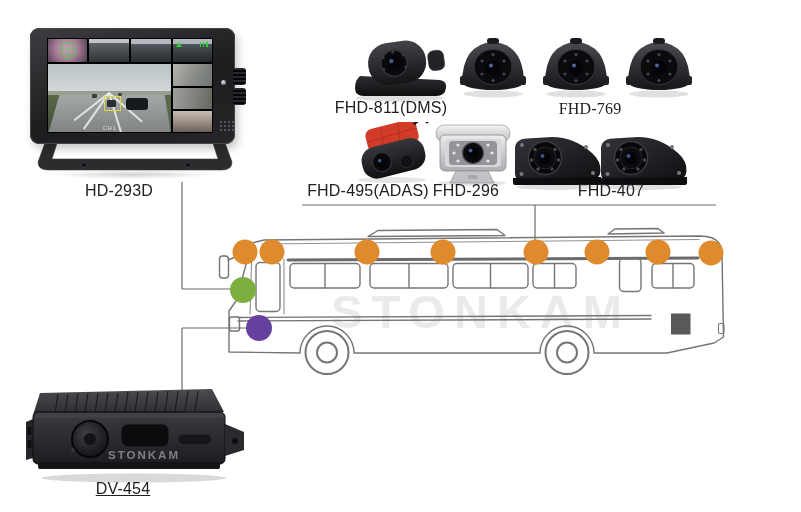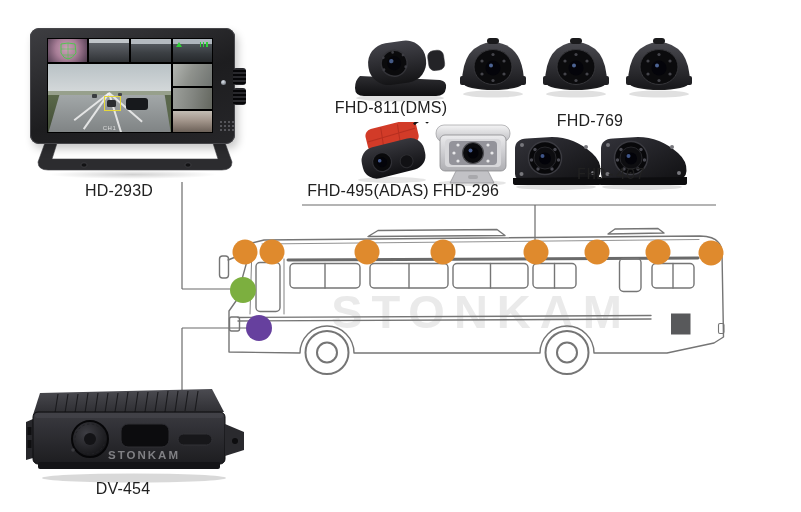"FHD-769" div.dev-label { font-family: none -> Liberation Serif, serif; top: 112px -> 100px }
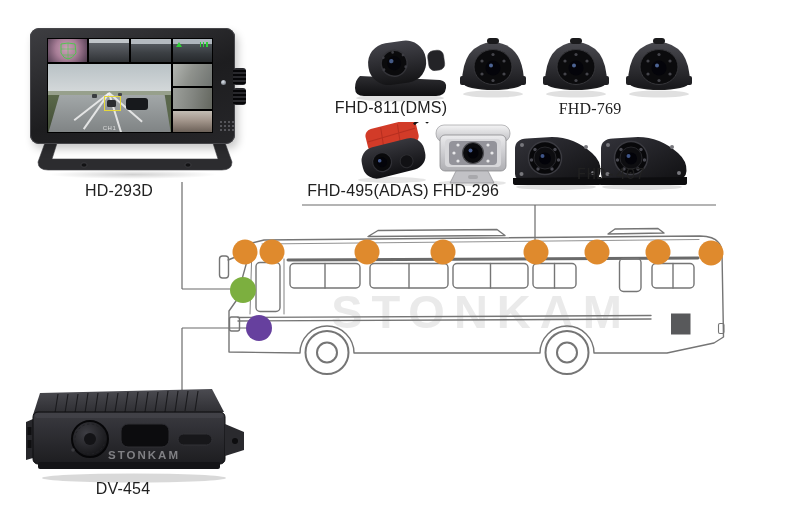"FHD-407" div.dev-label { font-family: Liberation Mono, monospace -> none; top: 166px -> 182px }
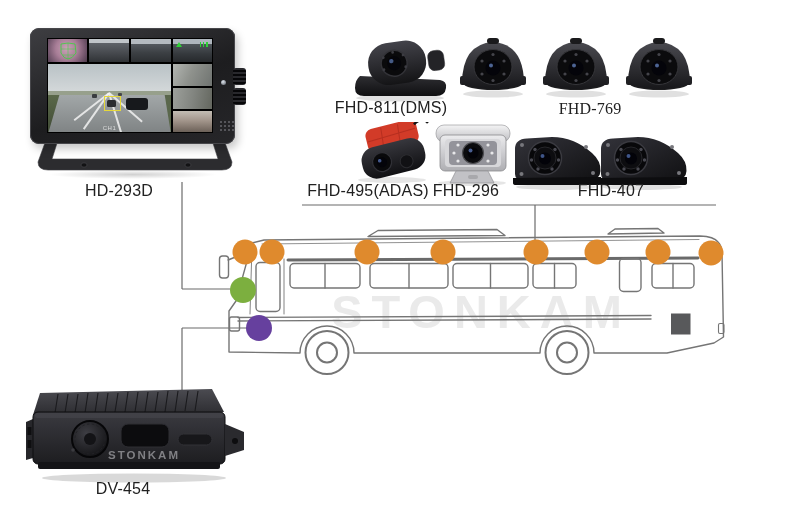"DV-454" div.dev-label { text-decoration: none -> underline }
